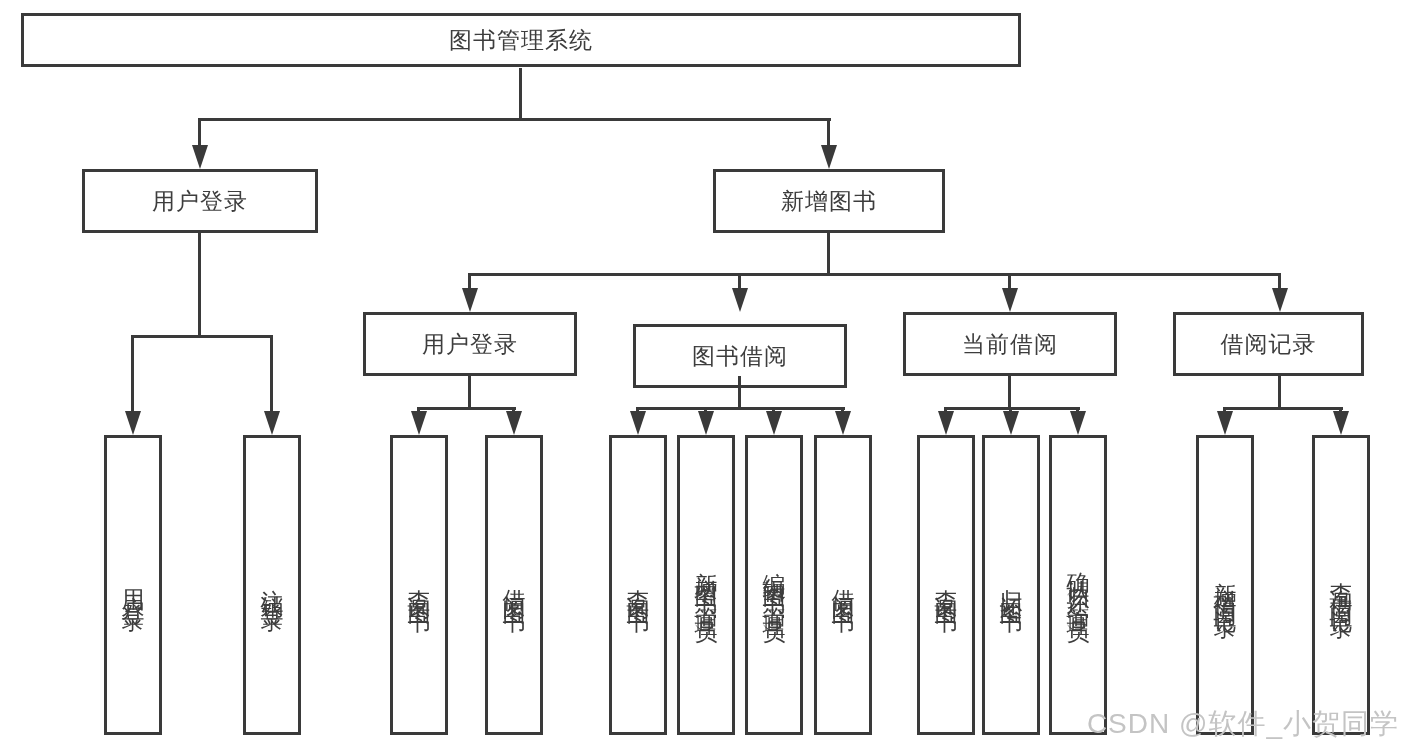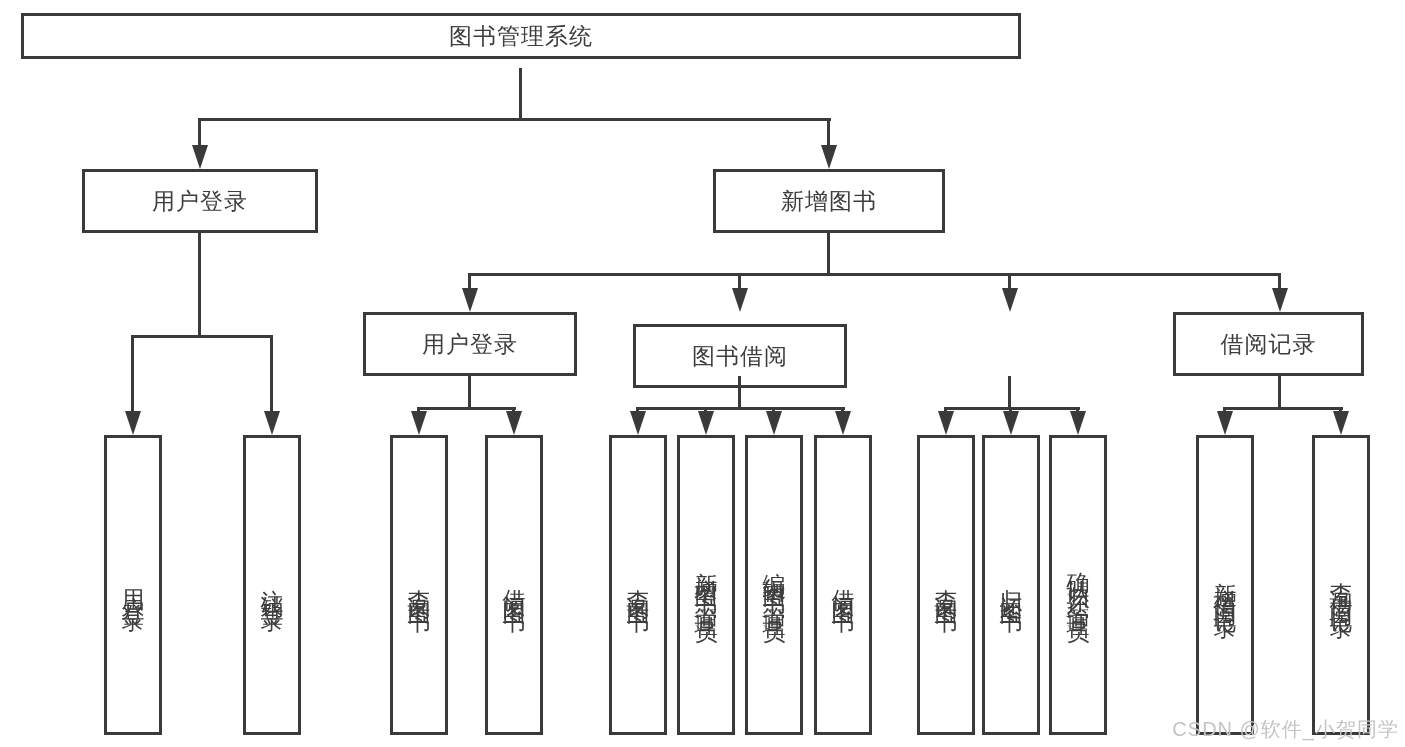"图书管理系统" div.bx { height: 46px -> 54px }
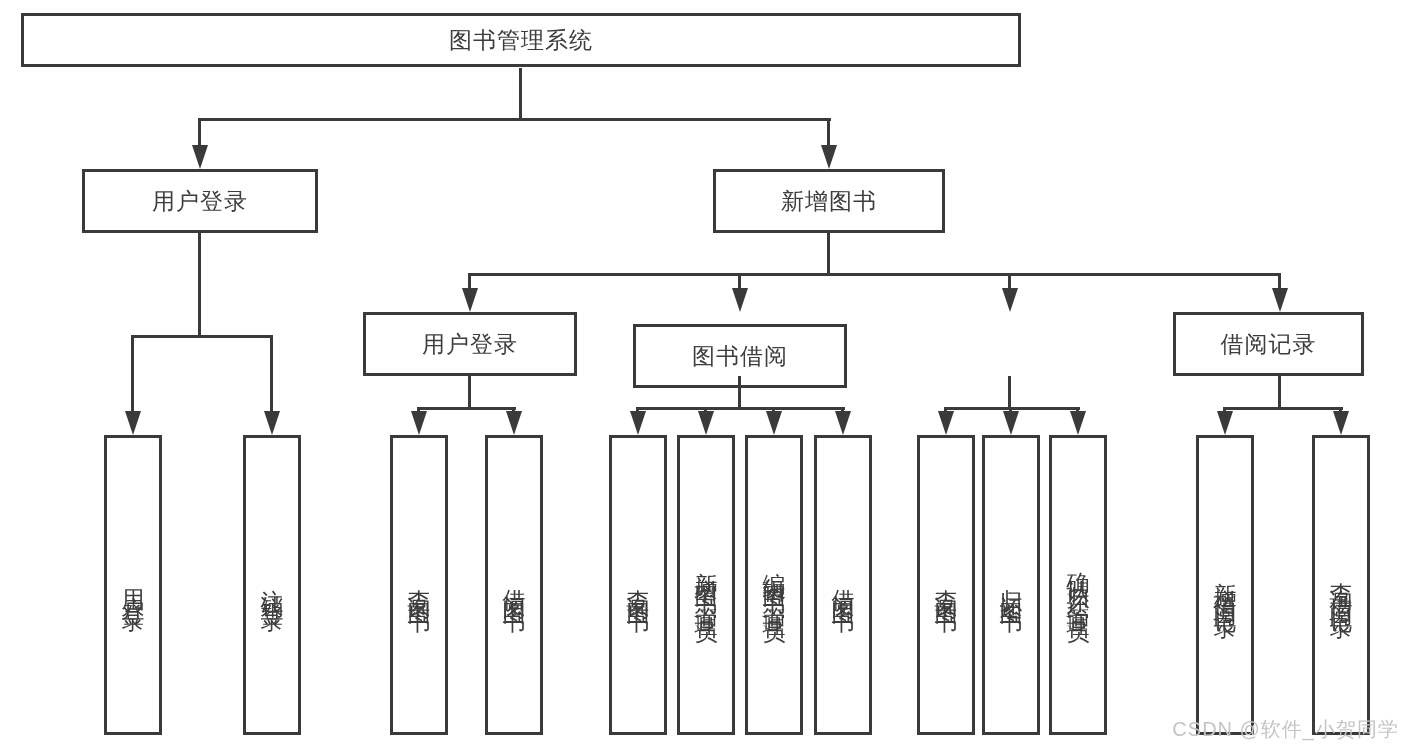"当前借阅" div.bx { html: none -> <div> <span>当前借阅</span> </div> }
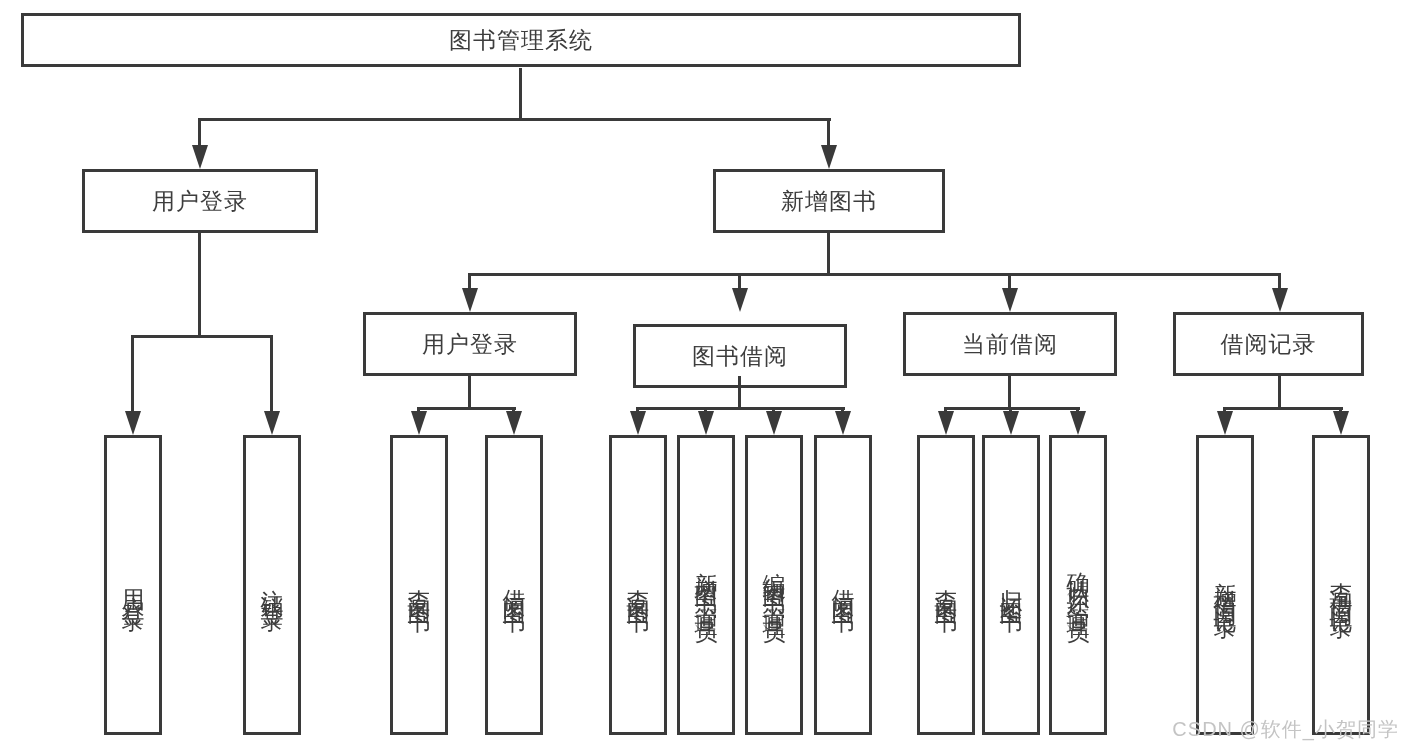"CSDN @软件_小贺同学" .watermark { font-size: 20px -> 28px }
